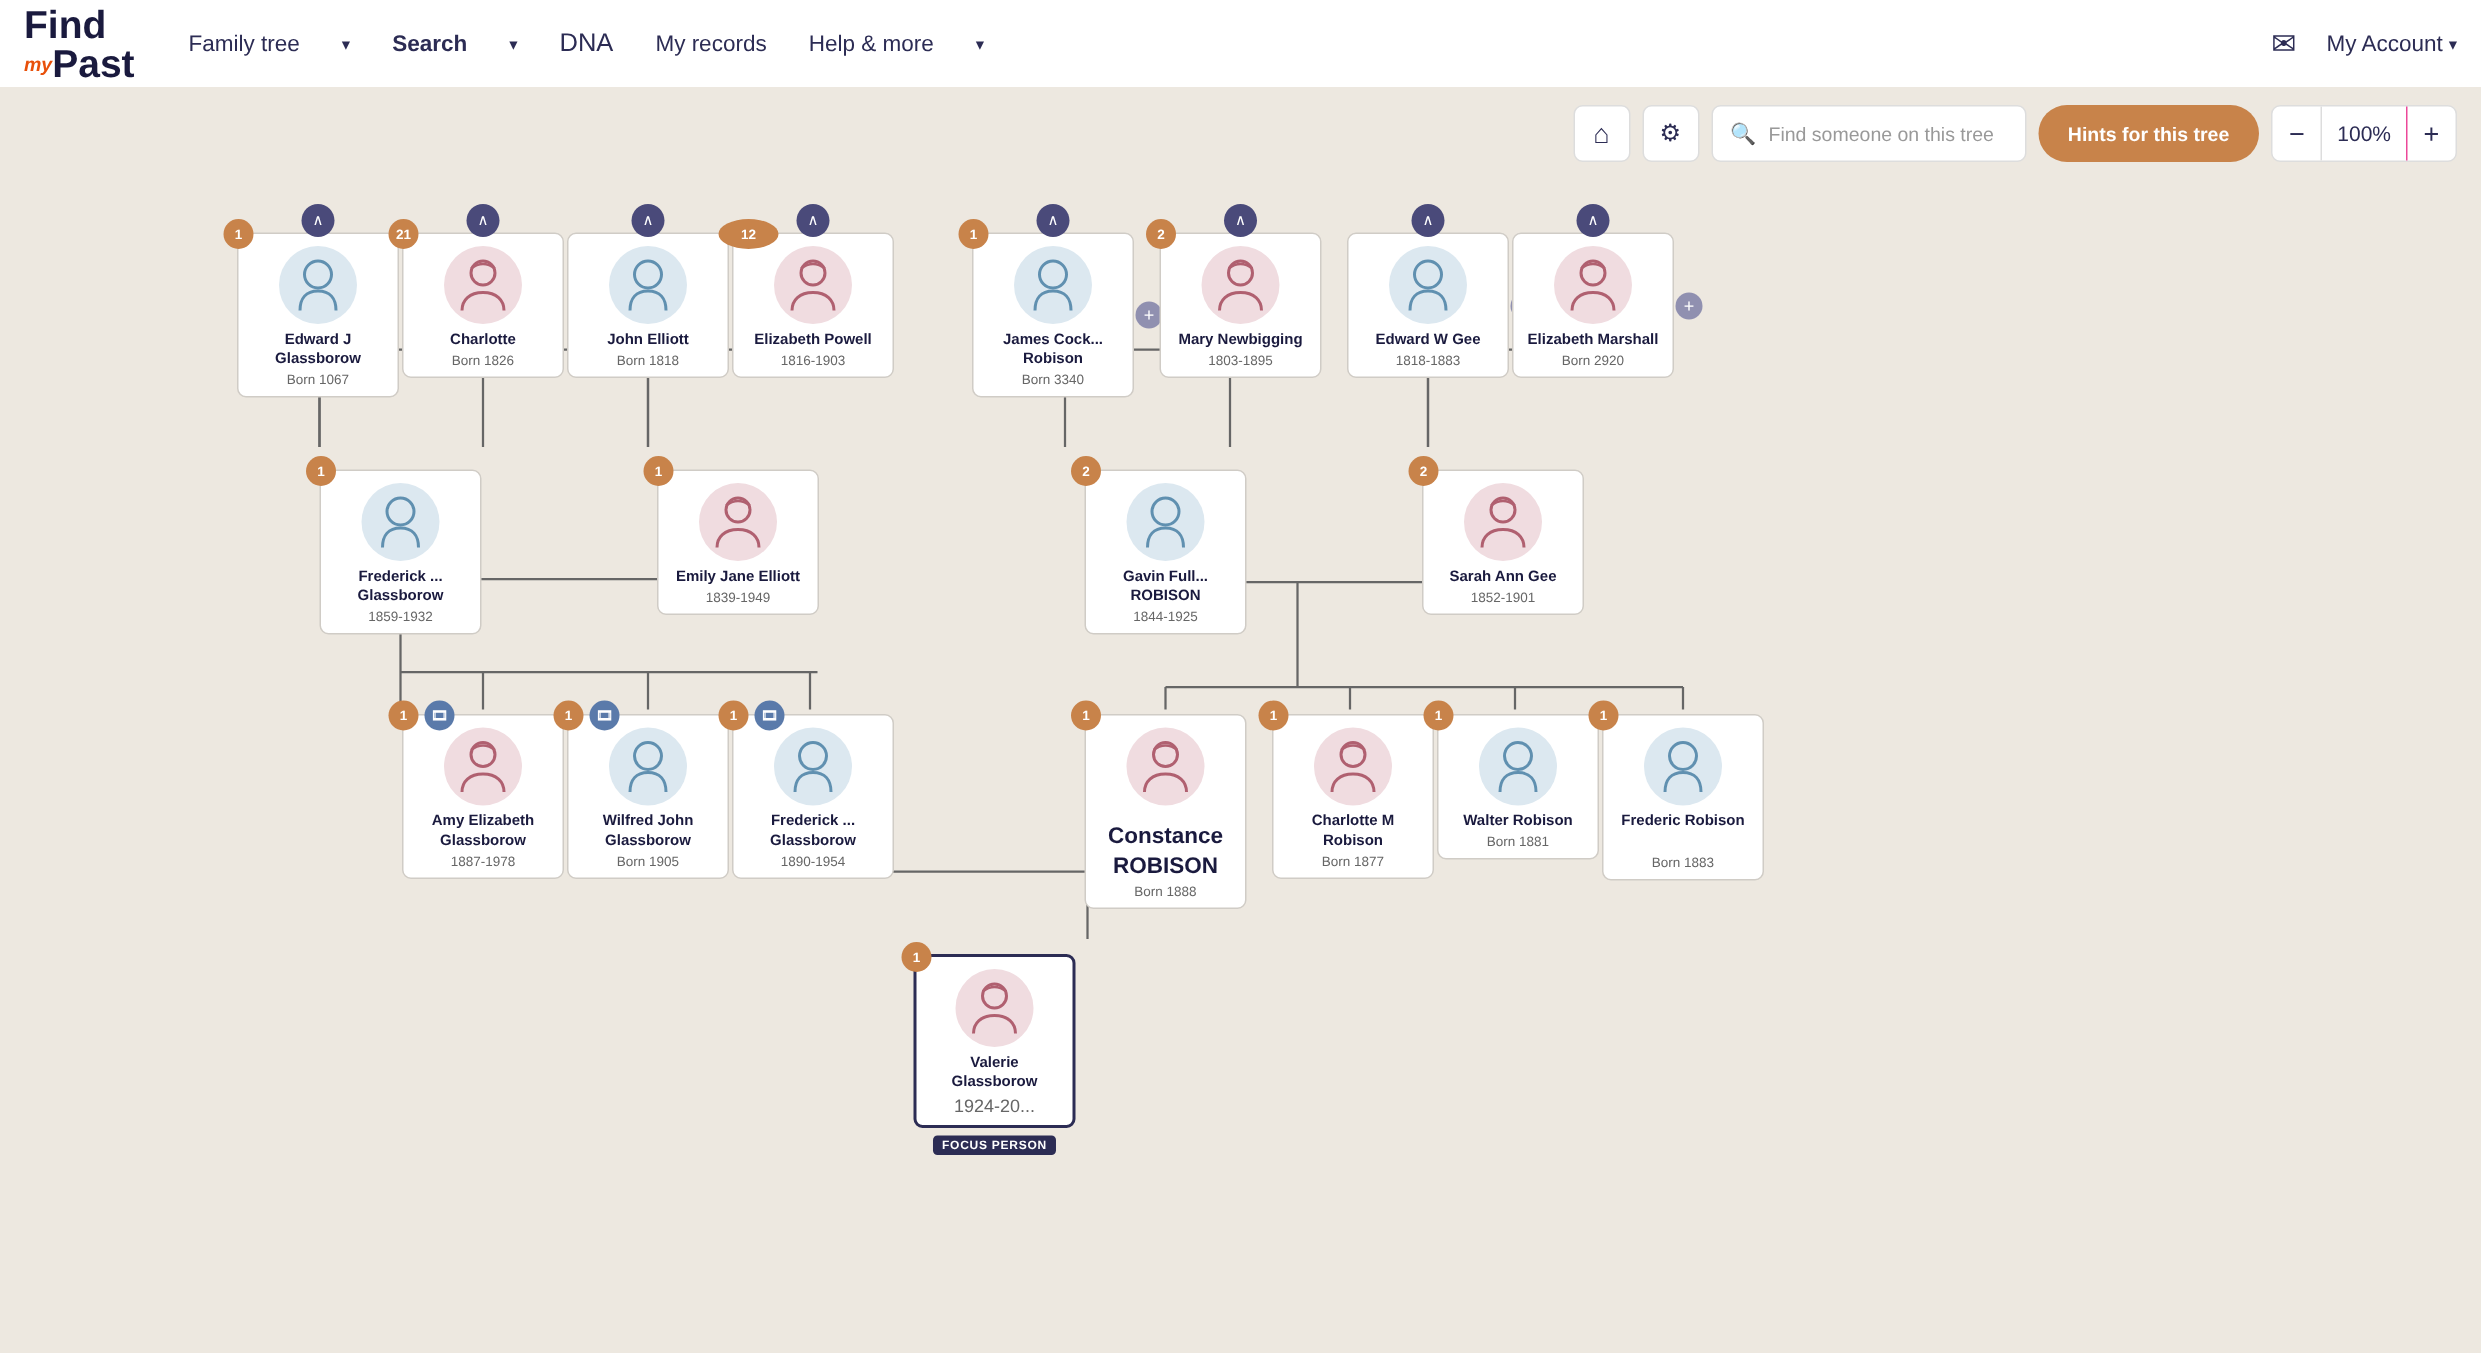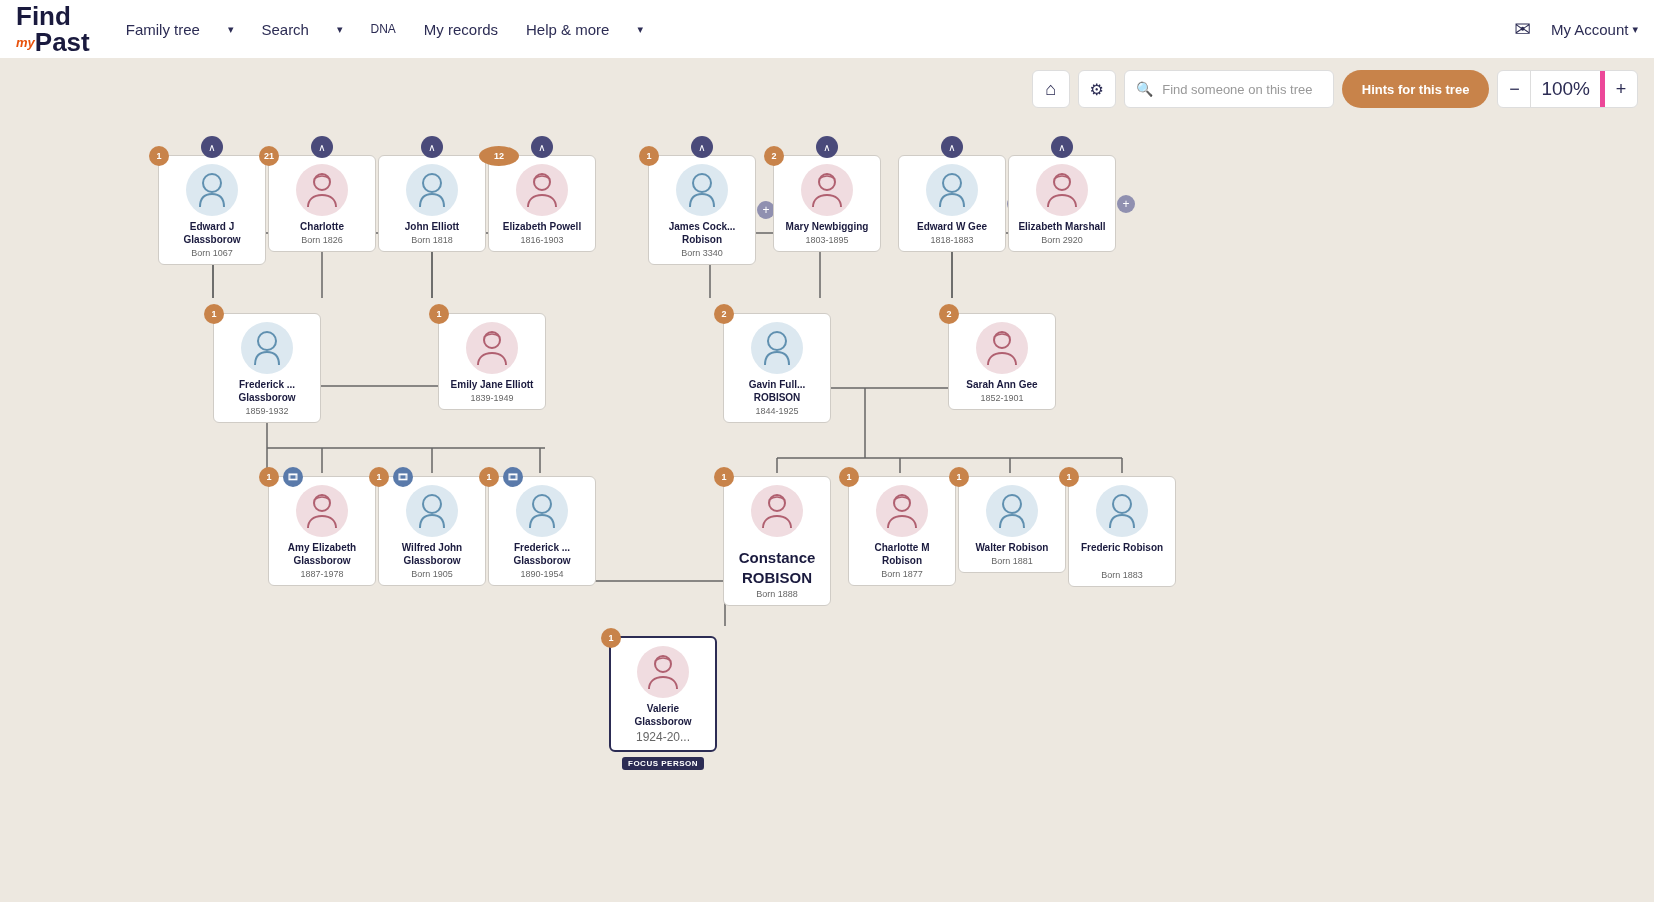"Search" span { font-weight: 400 -> 700 }
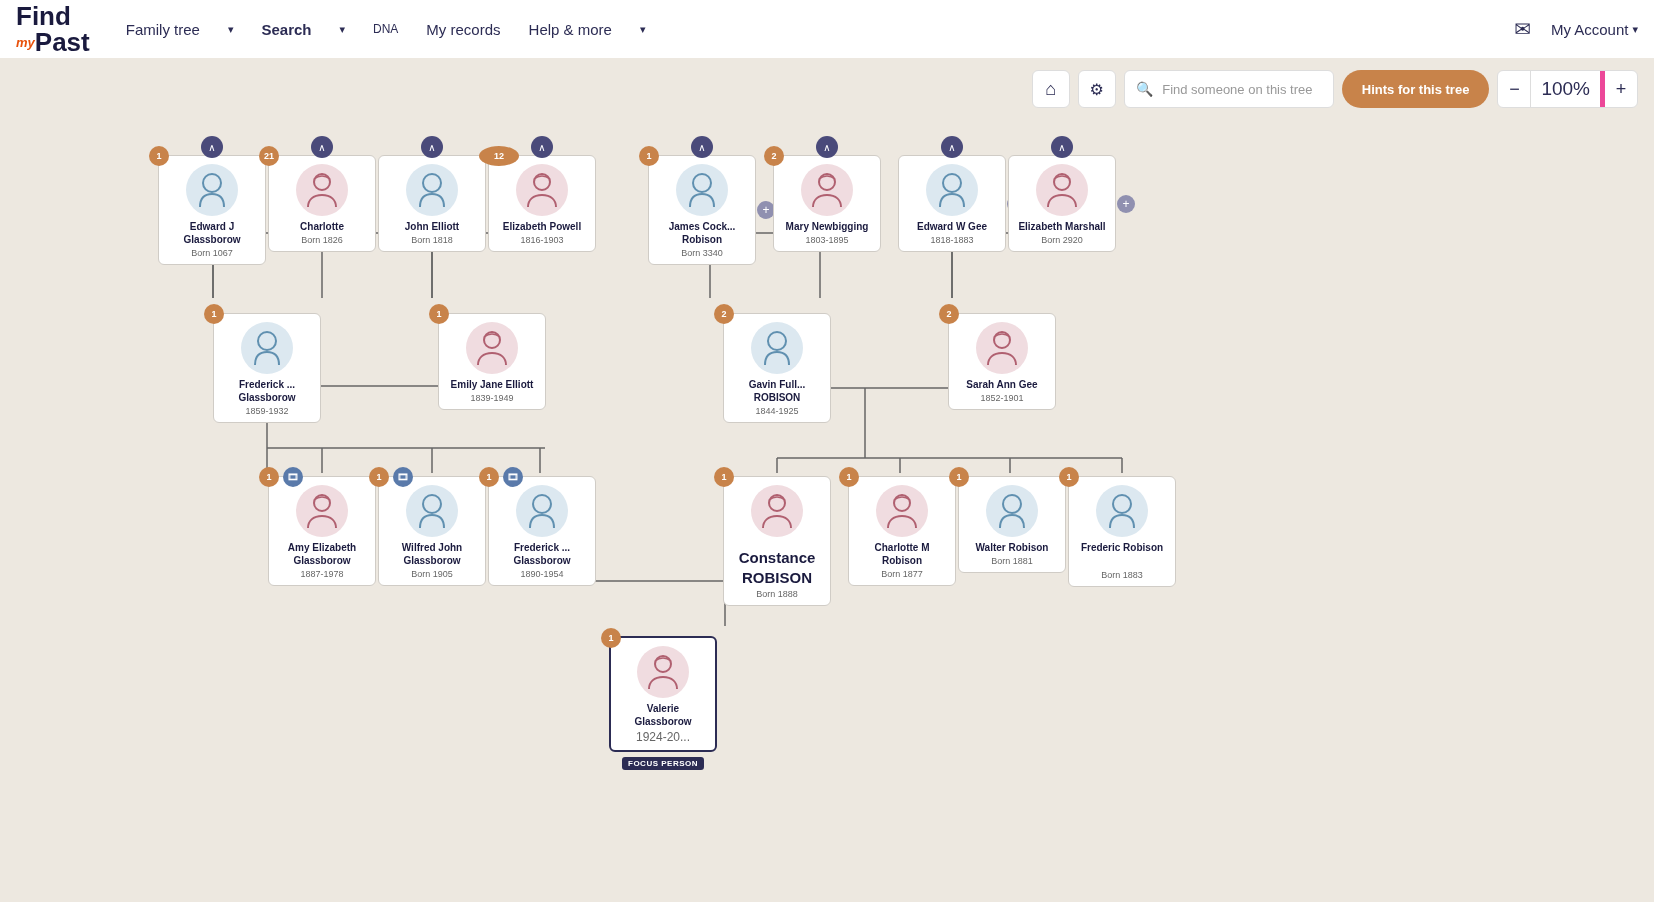"DNA" span { font-size: 12px -> 17px }
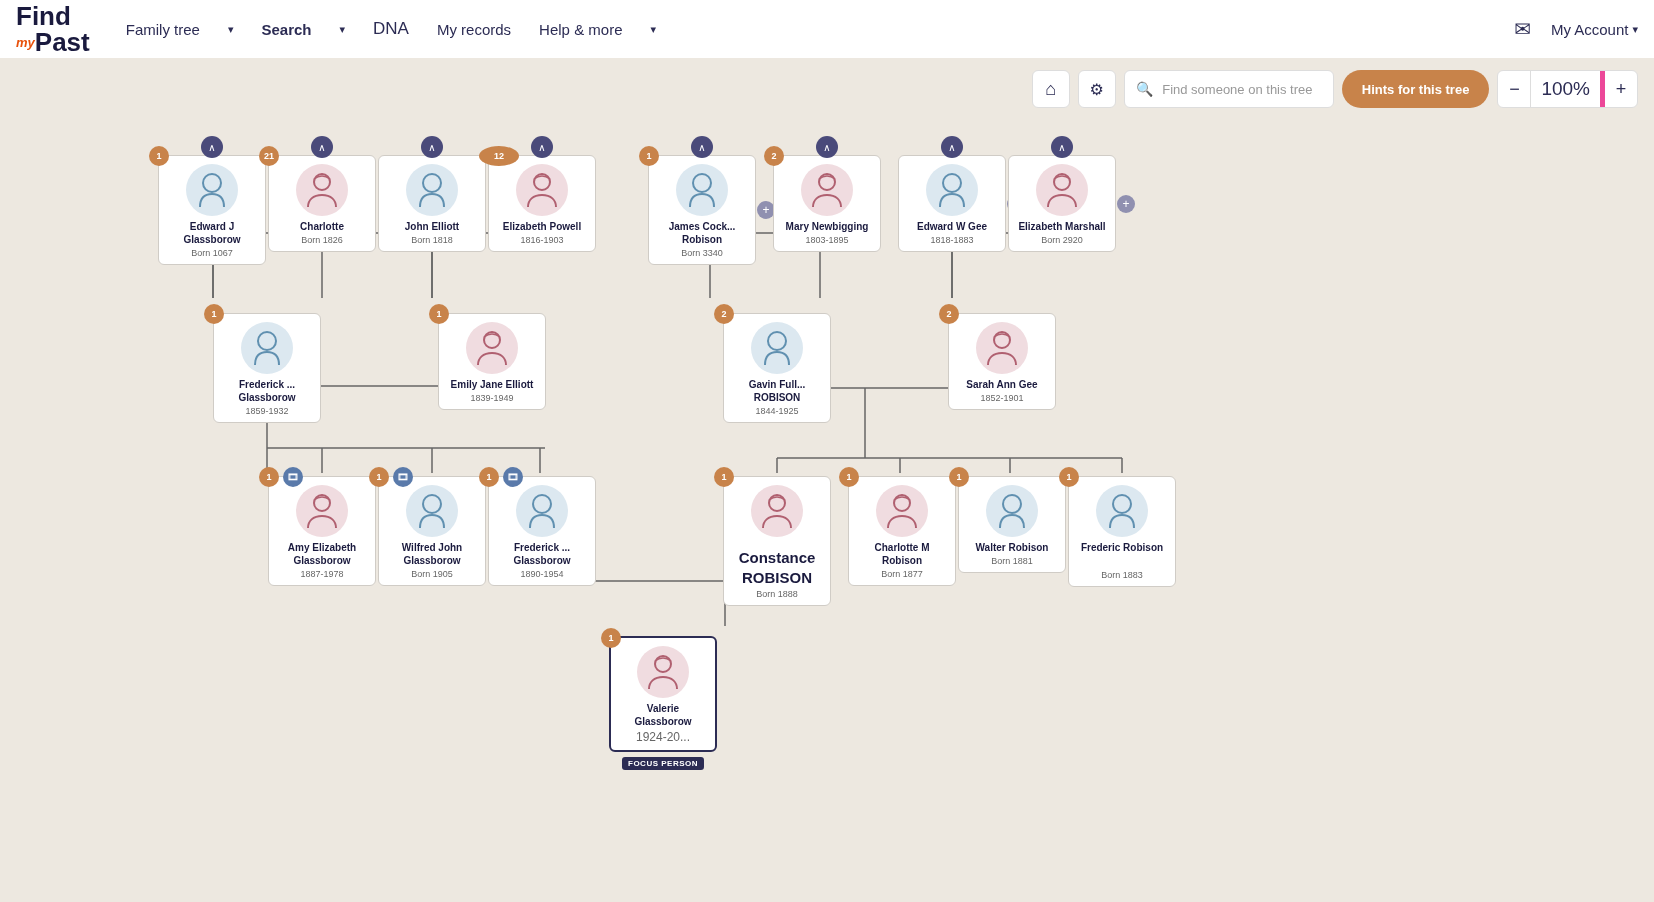"100%" span { border-right: 5px solid #ec4899 -> 1px solid #ec4899; font-size: 19px -> 14px }
